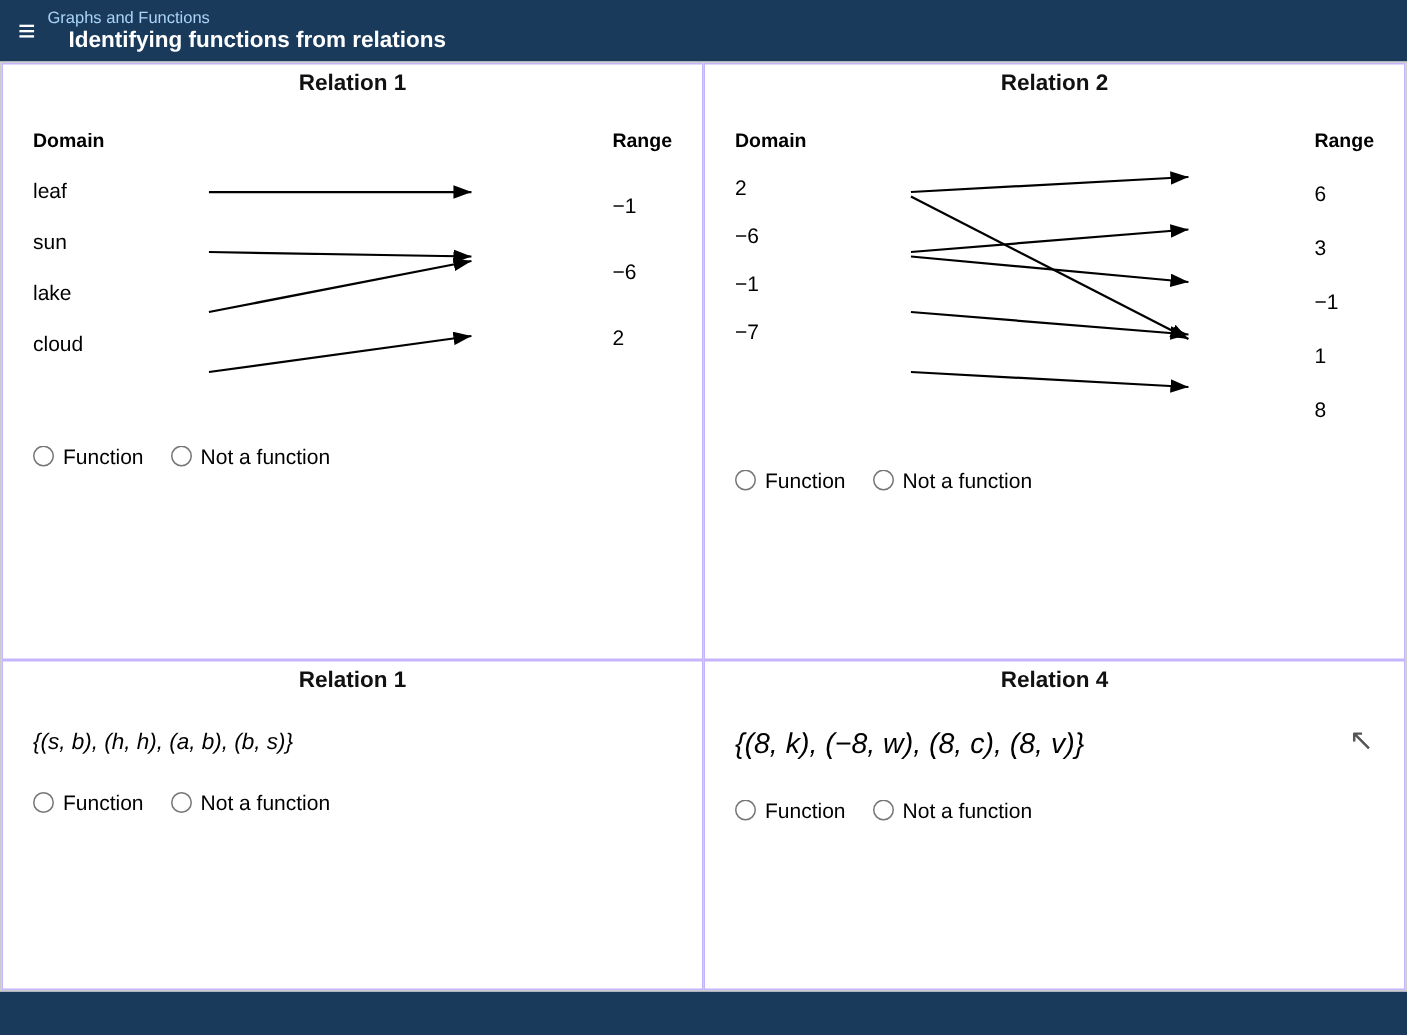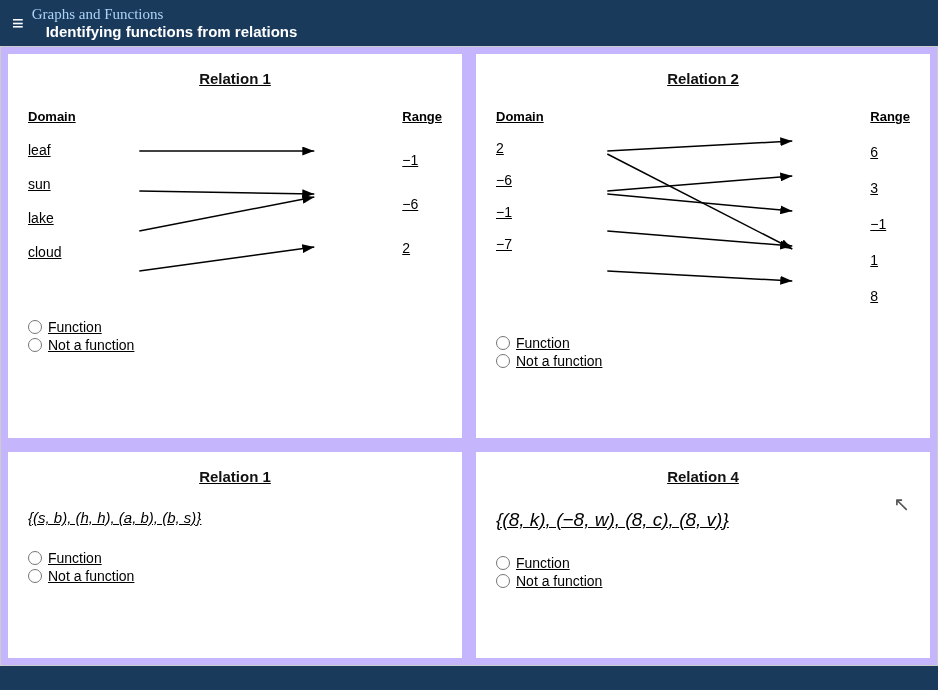"Graphs and Functions" span { font-family: Liberation Serif, serif -> none; font-size: 15px -> 11px }
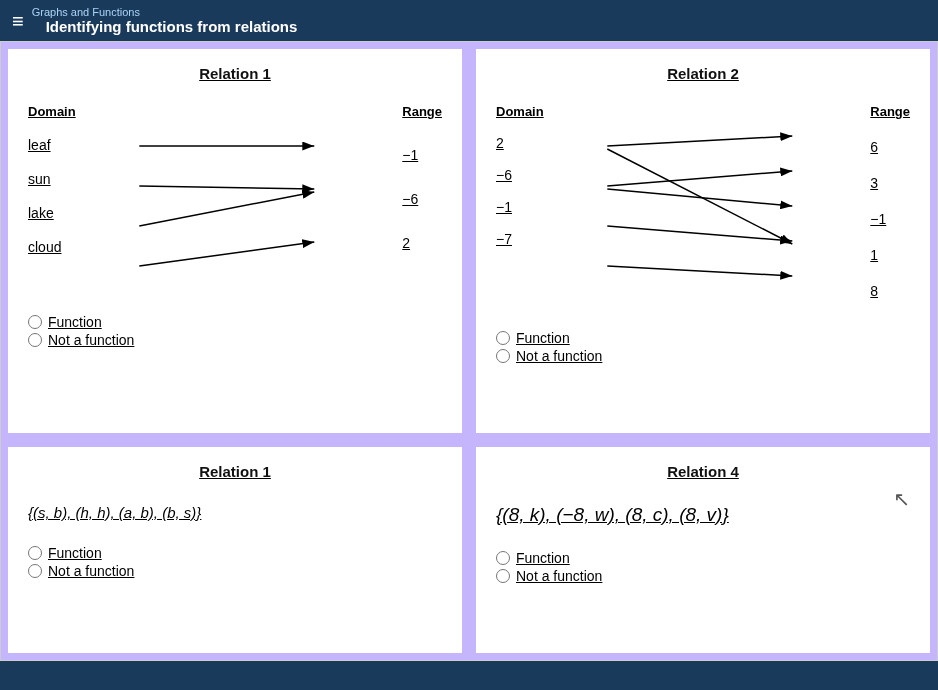"Relation 1" .cell { border: 7px solid #c4b5fd -> 1px solid #c4b5fd; padding: 16px 20px -> 4px 20px; text-decoration: underline -> none }
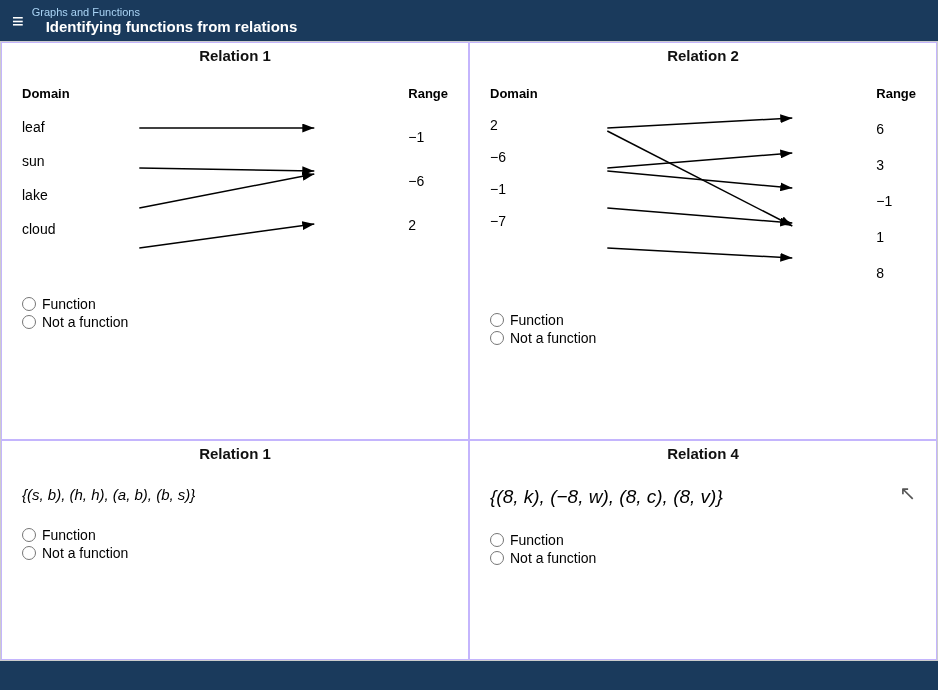"Function" .radio-group { flex-direction: column -> row; gap: 2px -> 18px }
